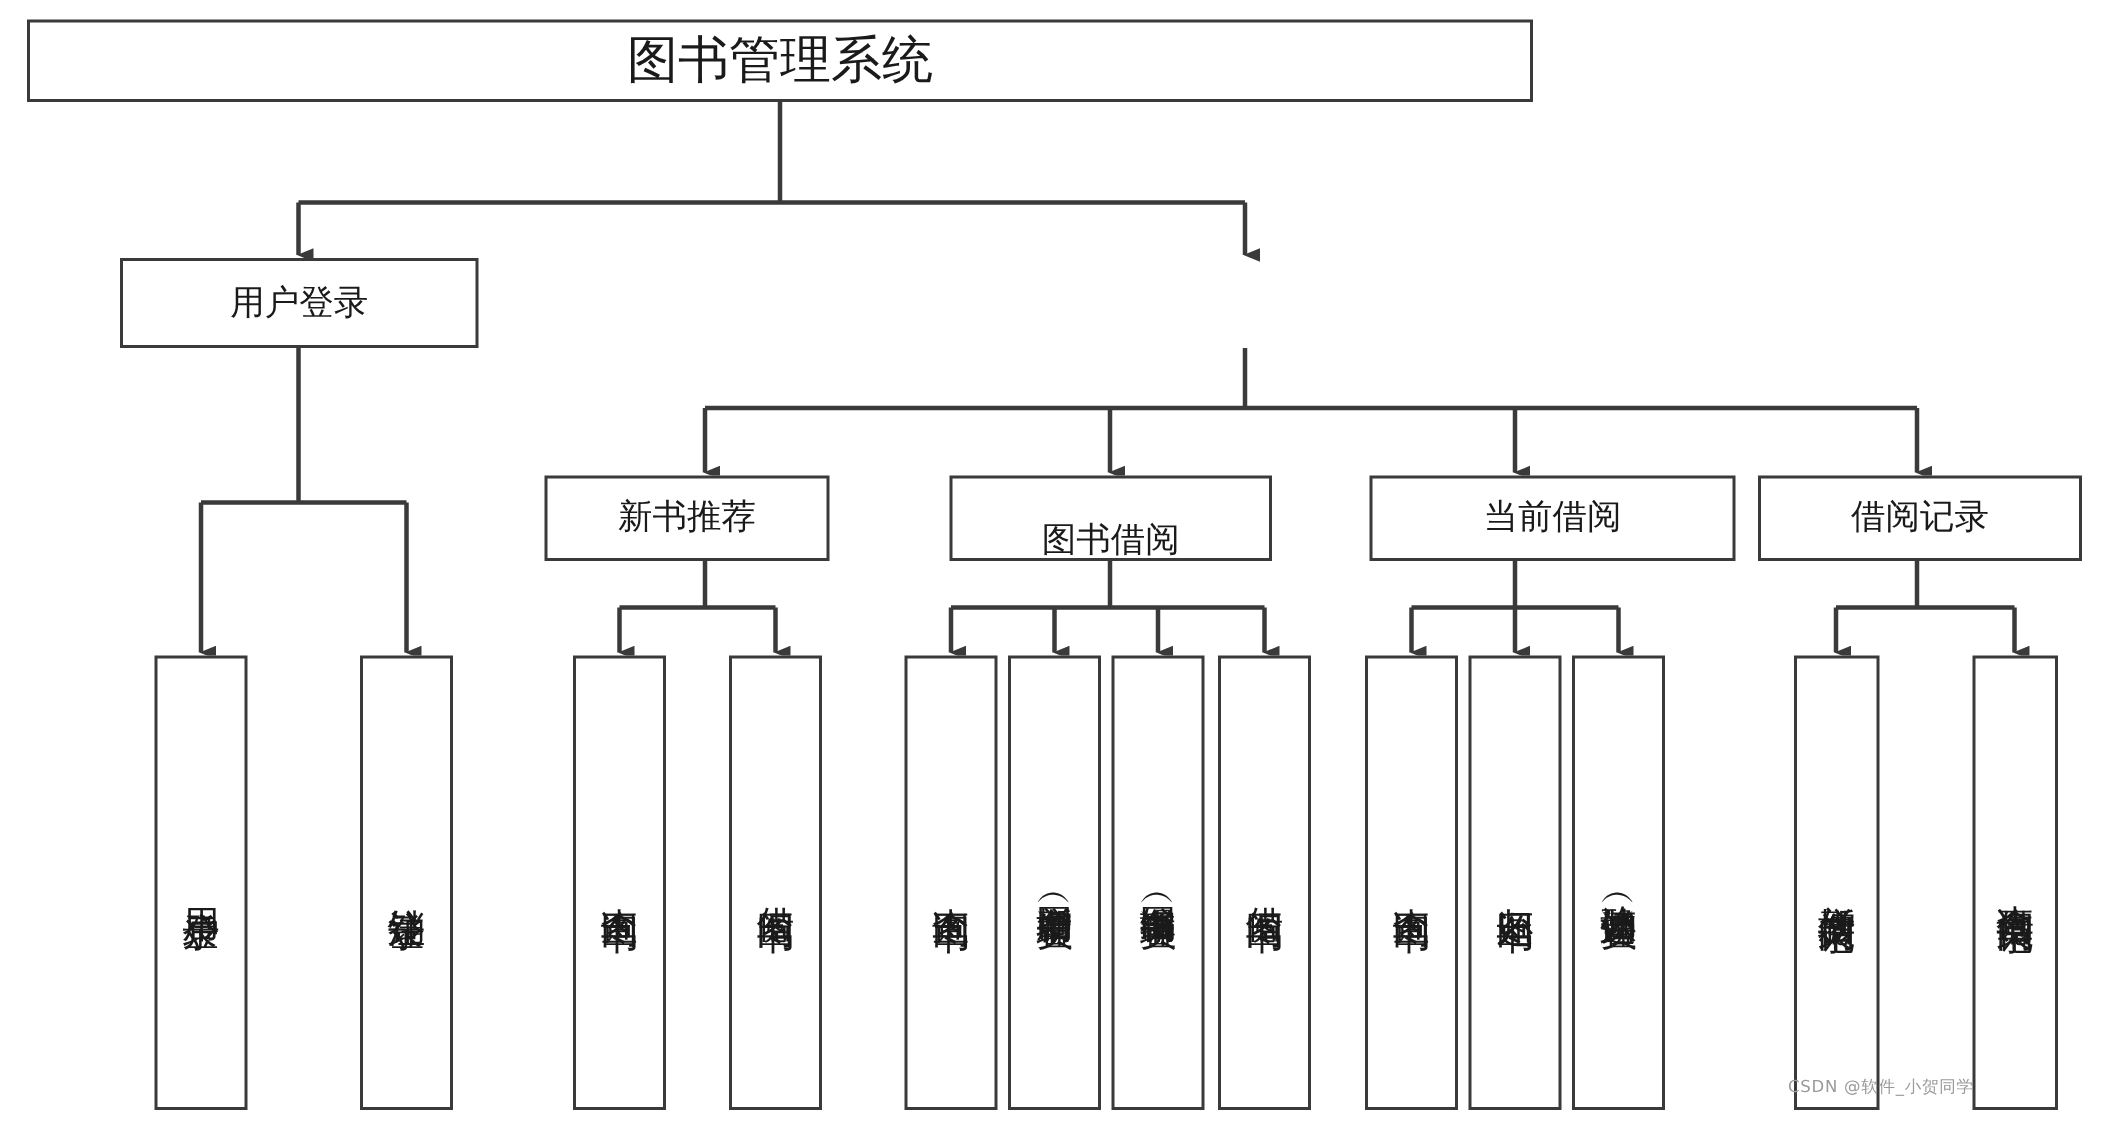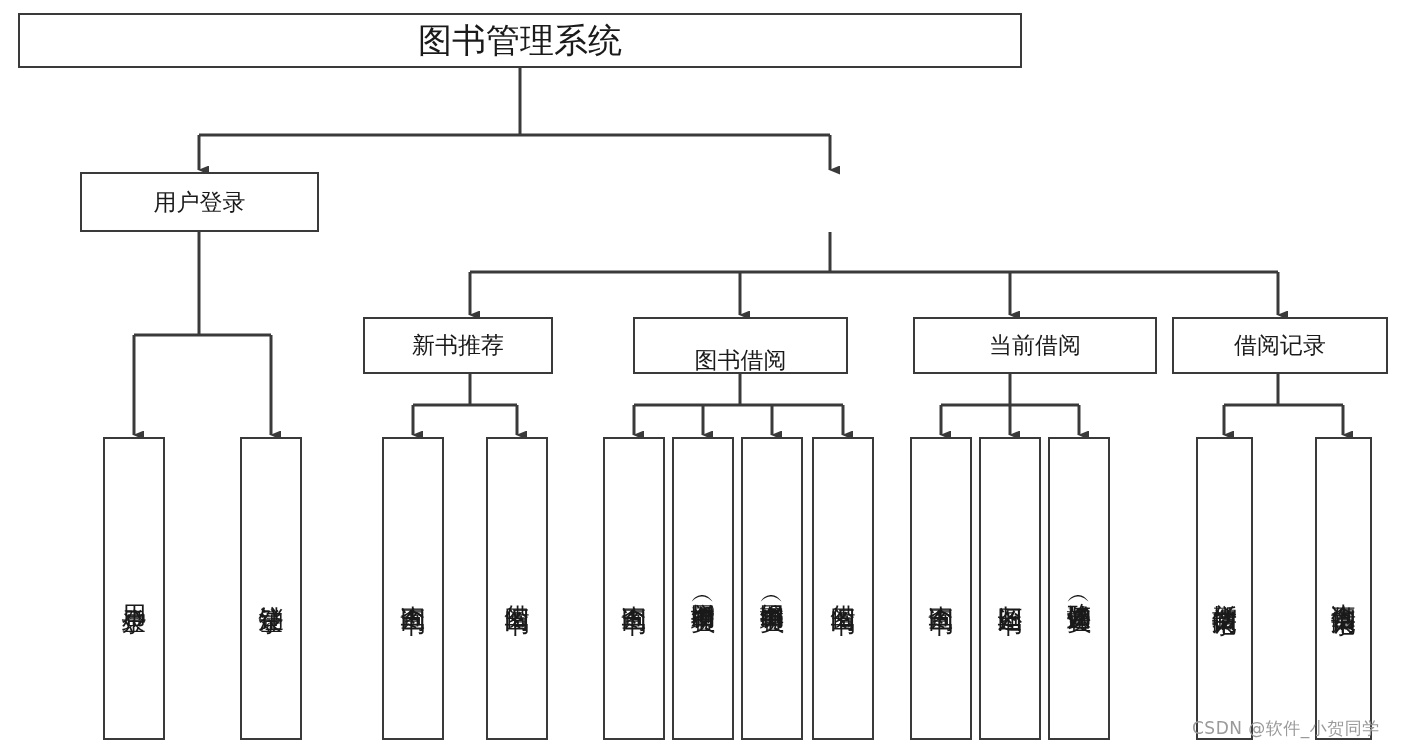"CSDN @软件_小贺同学" .watermark { font-size: 17px -> 11px }
